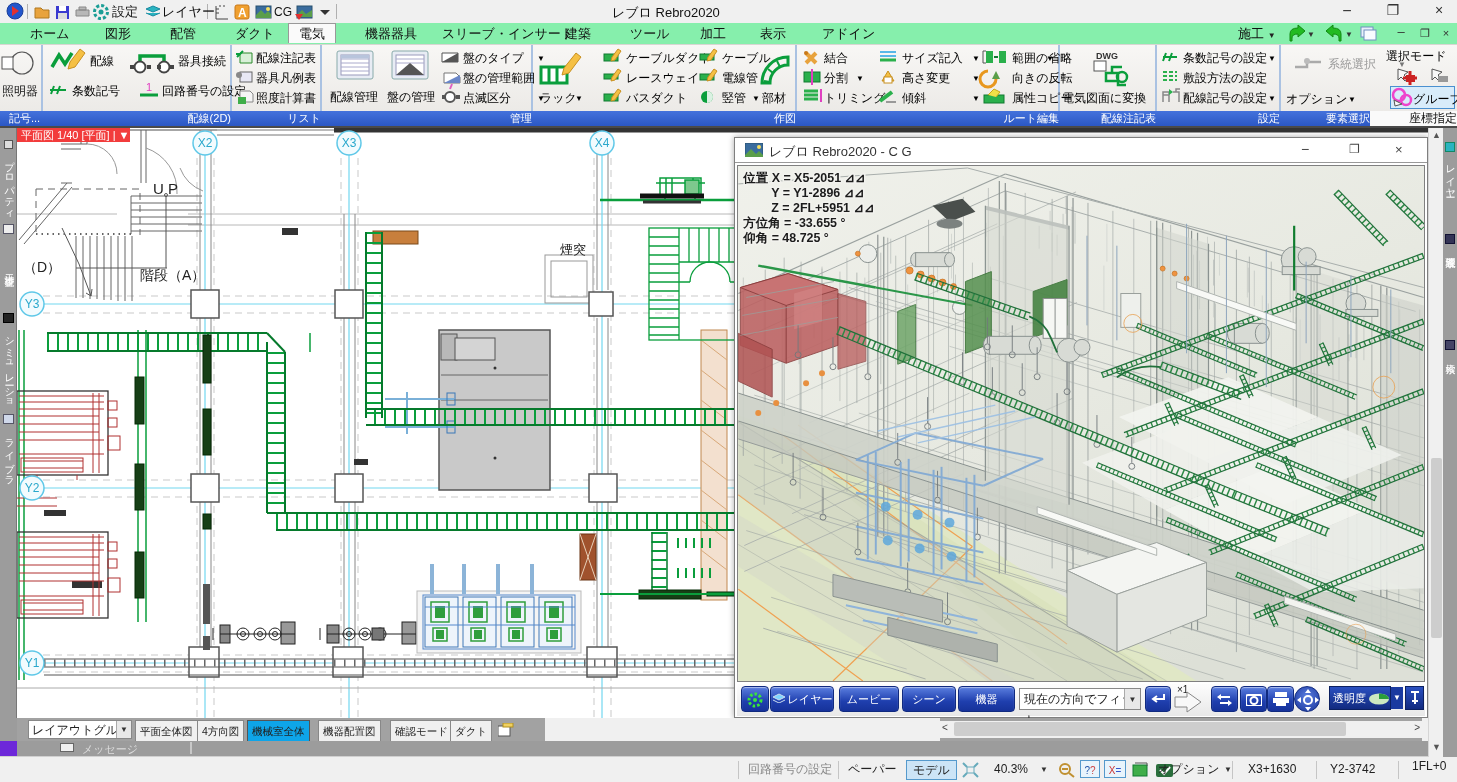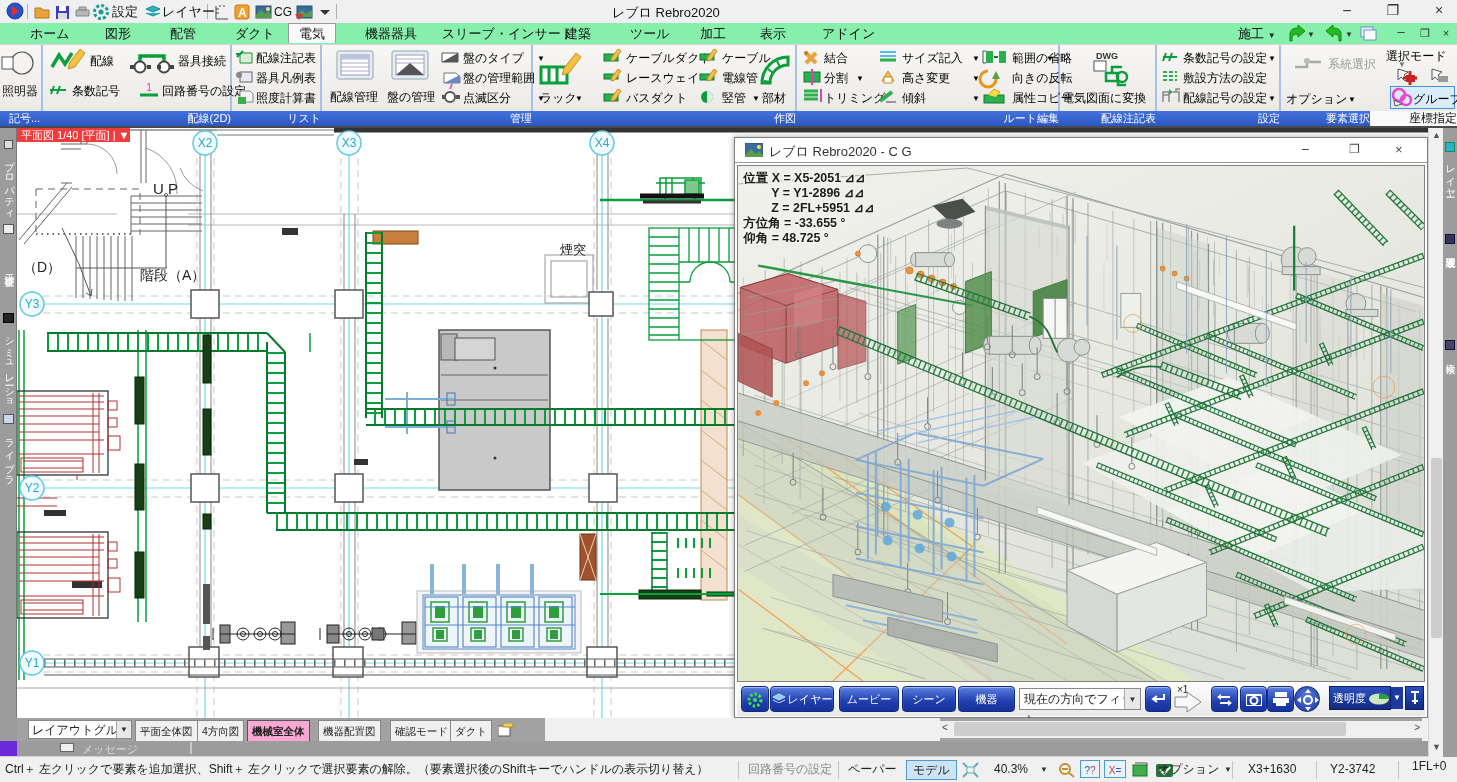"機械室全体" span.ltab { background: #f9a8d4 -> #0ea5e9; font-weight: bold -> normal }
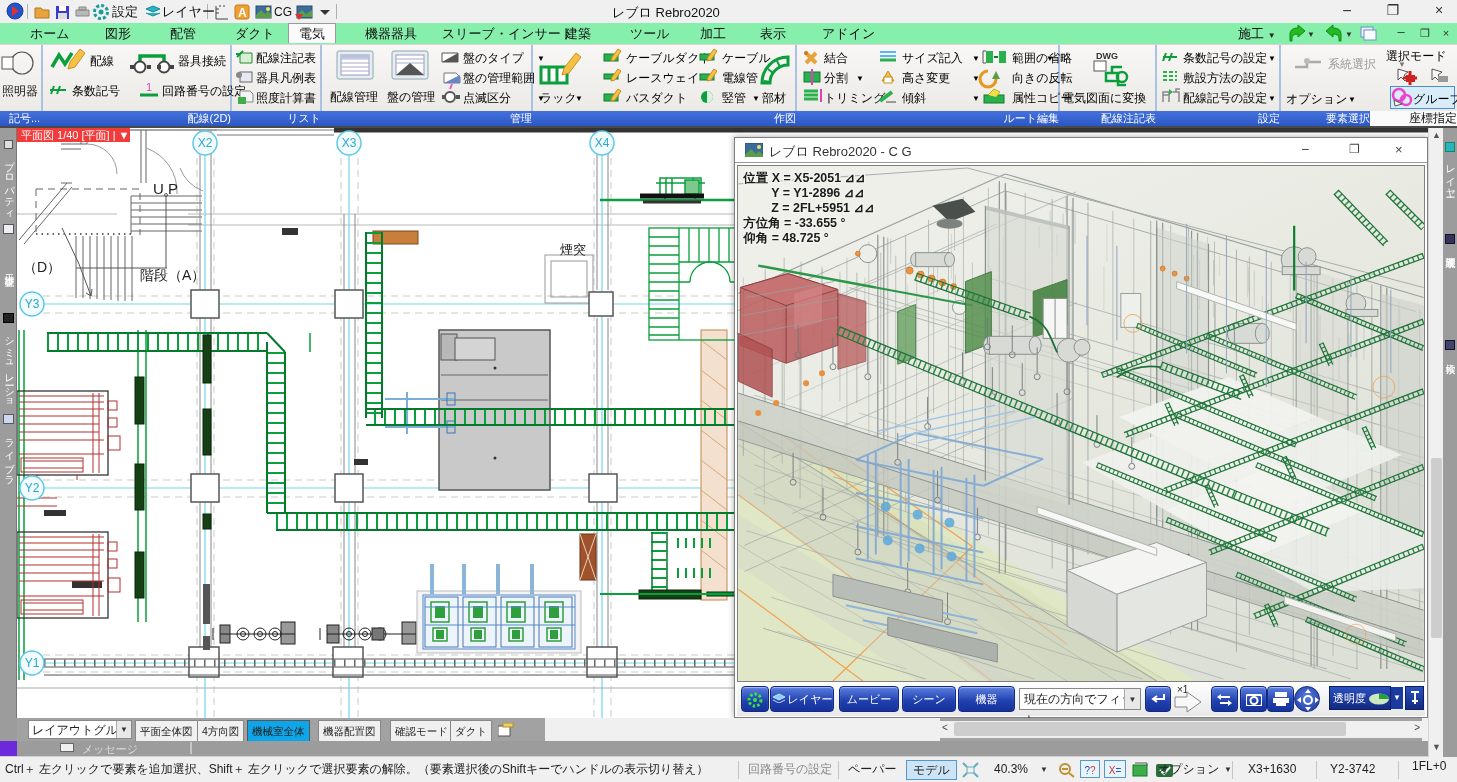"Ctrl＋ 左クリックで要素を追加選択、Shift＋" span.stcell { html: <span>Ctrl＋ 左クリックで要素を追加選択、Shift＋ 左クリックで選択要素の解除。（要素選択後のShiftキーでハンドルの表示切り替え）</span> -> none }
